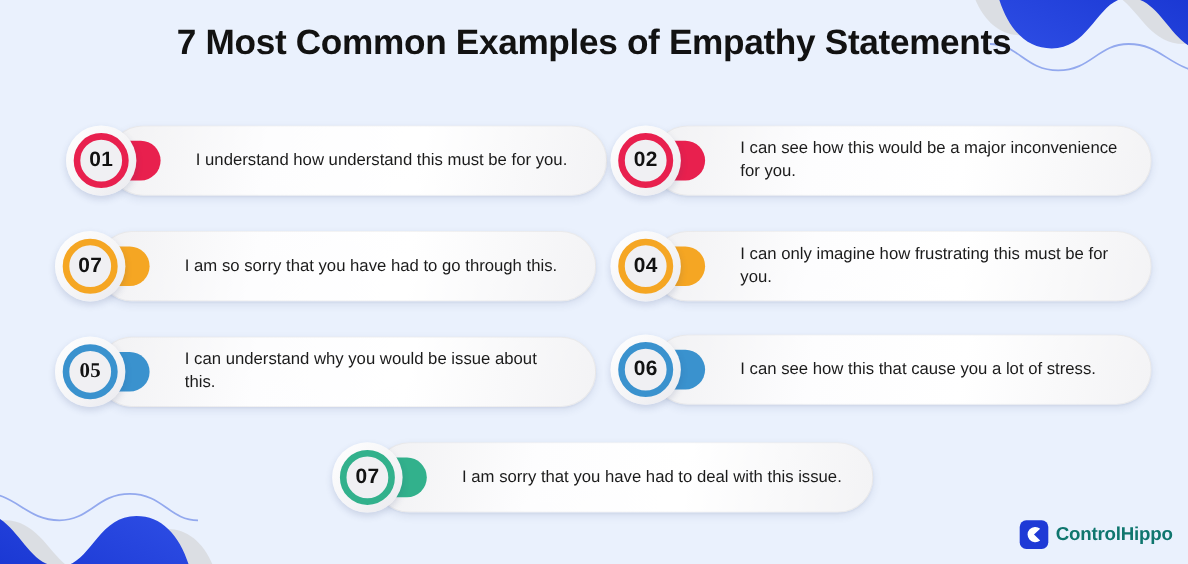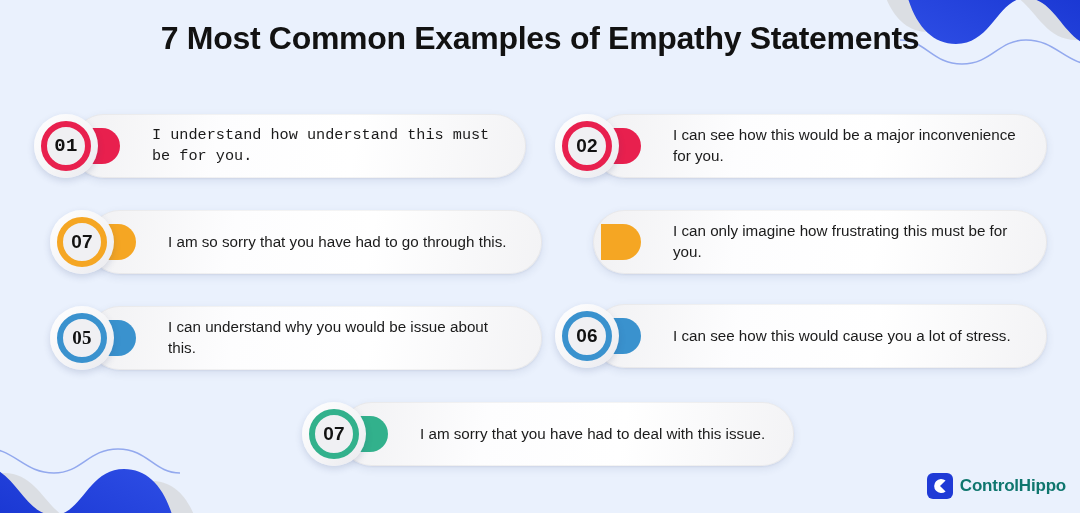"01" div.card { font-family: Liberation Mono, monospace -> none; left: 34px -> 60px }
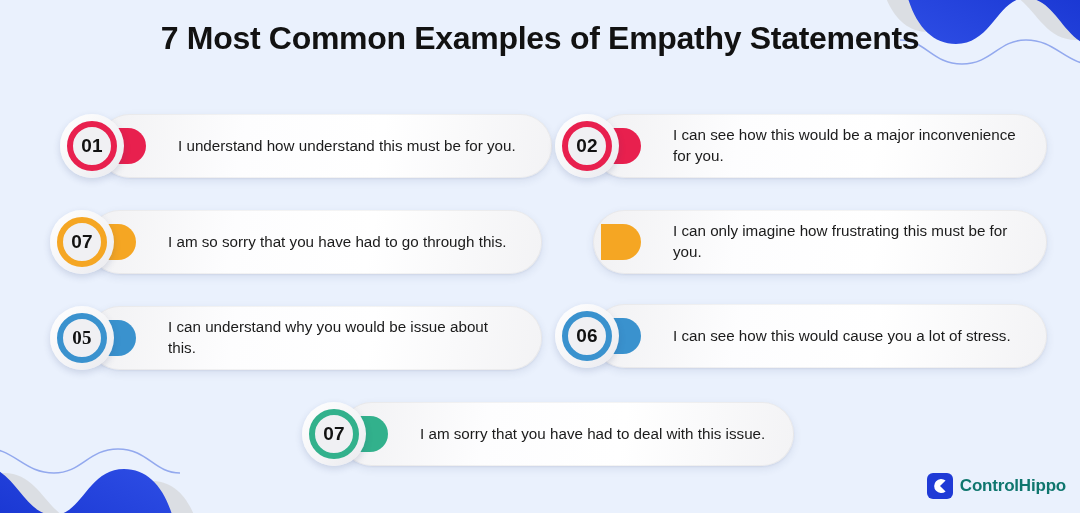"04" div.badge { html: none -> <div> <div> <span>04</span> </div> </div> }
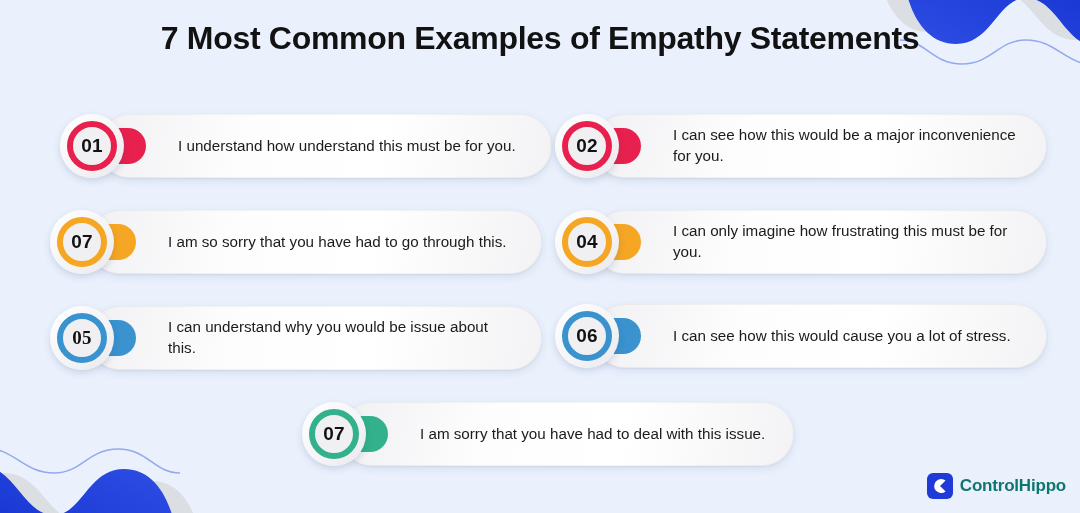"I can see how this would cause" div.text { text: would -> that }
